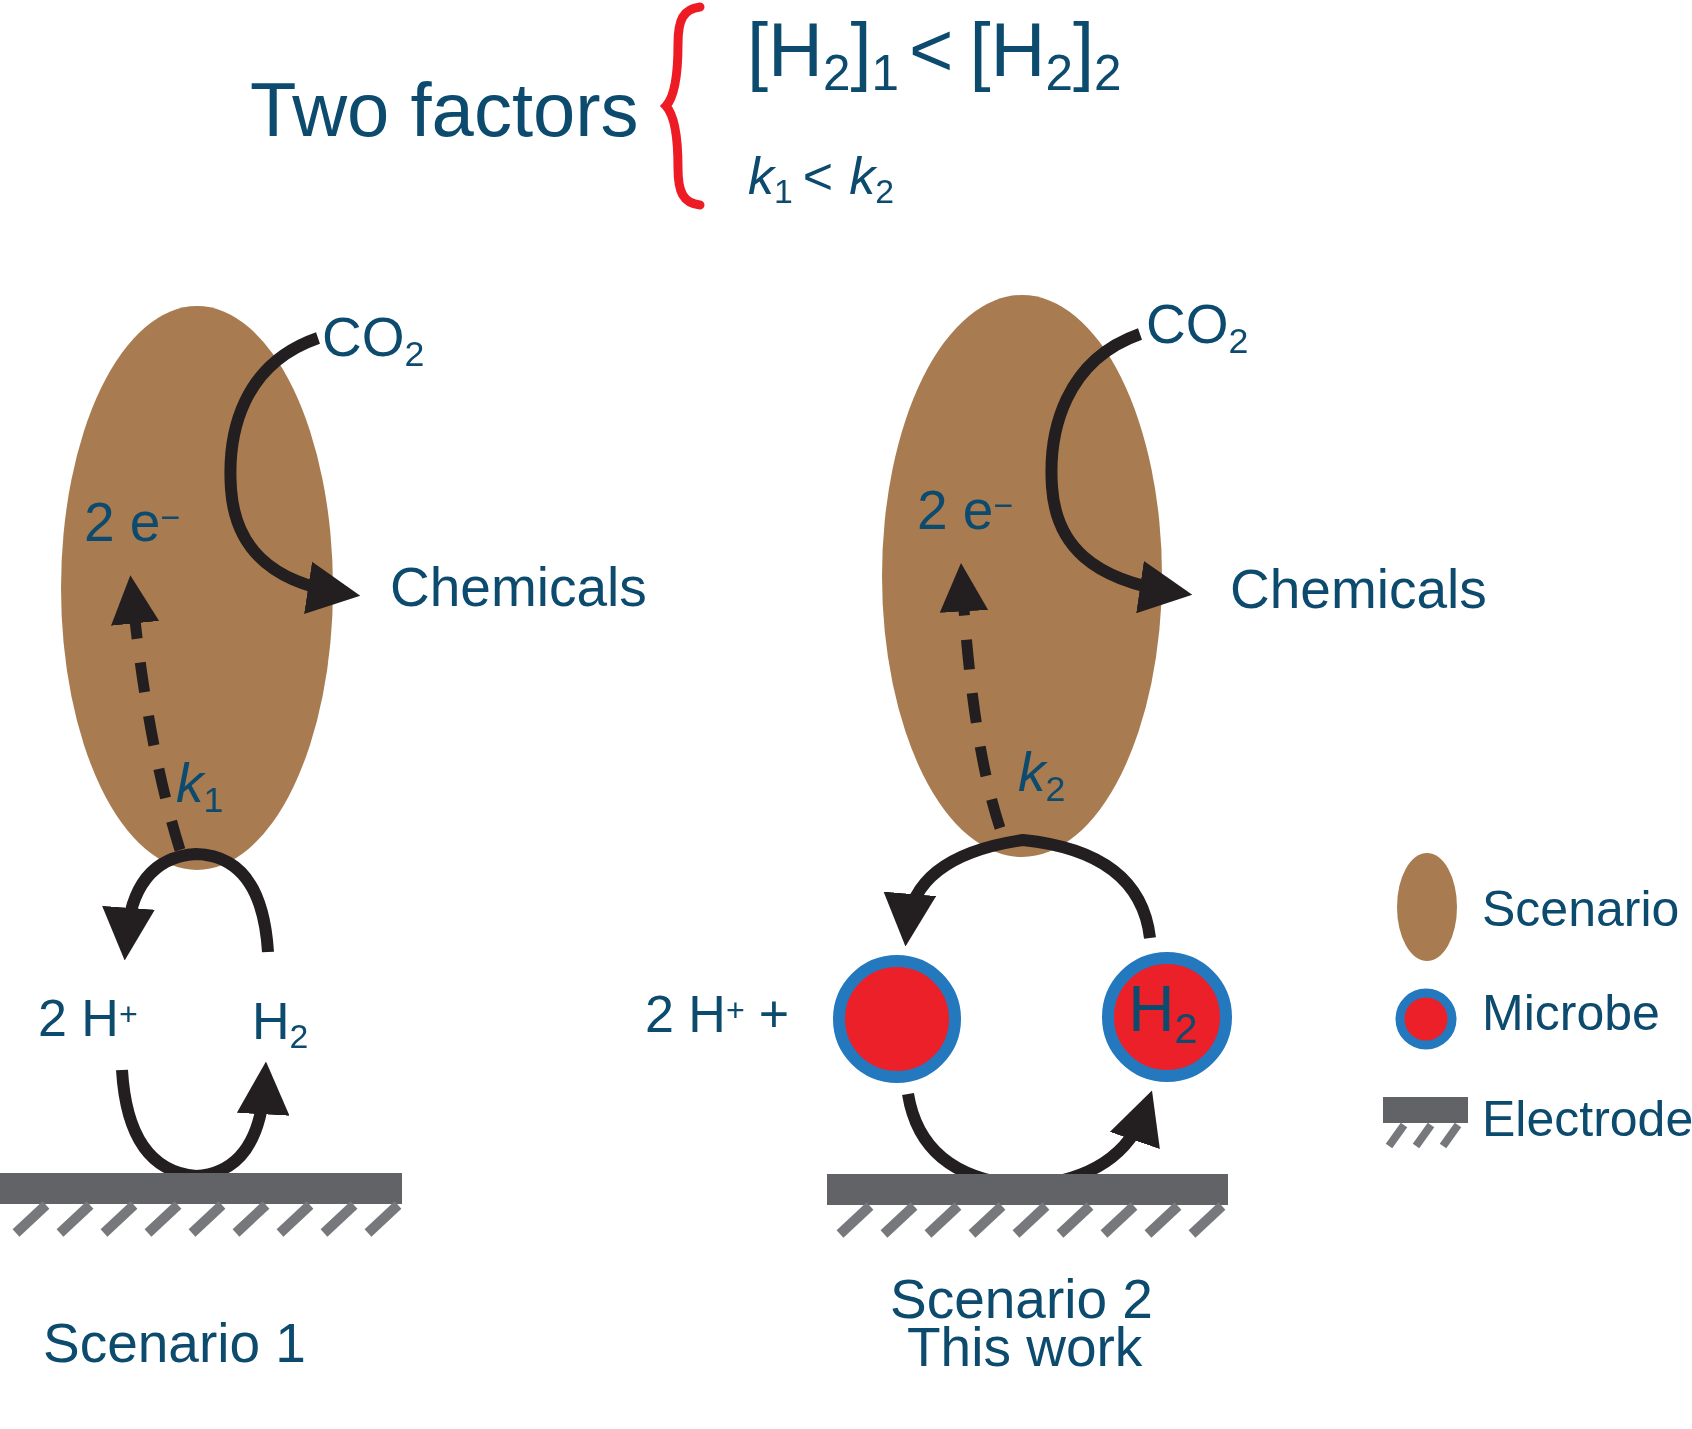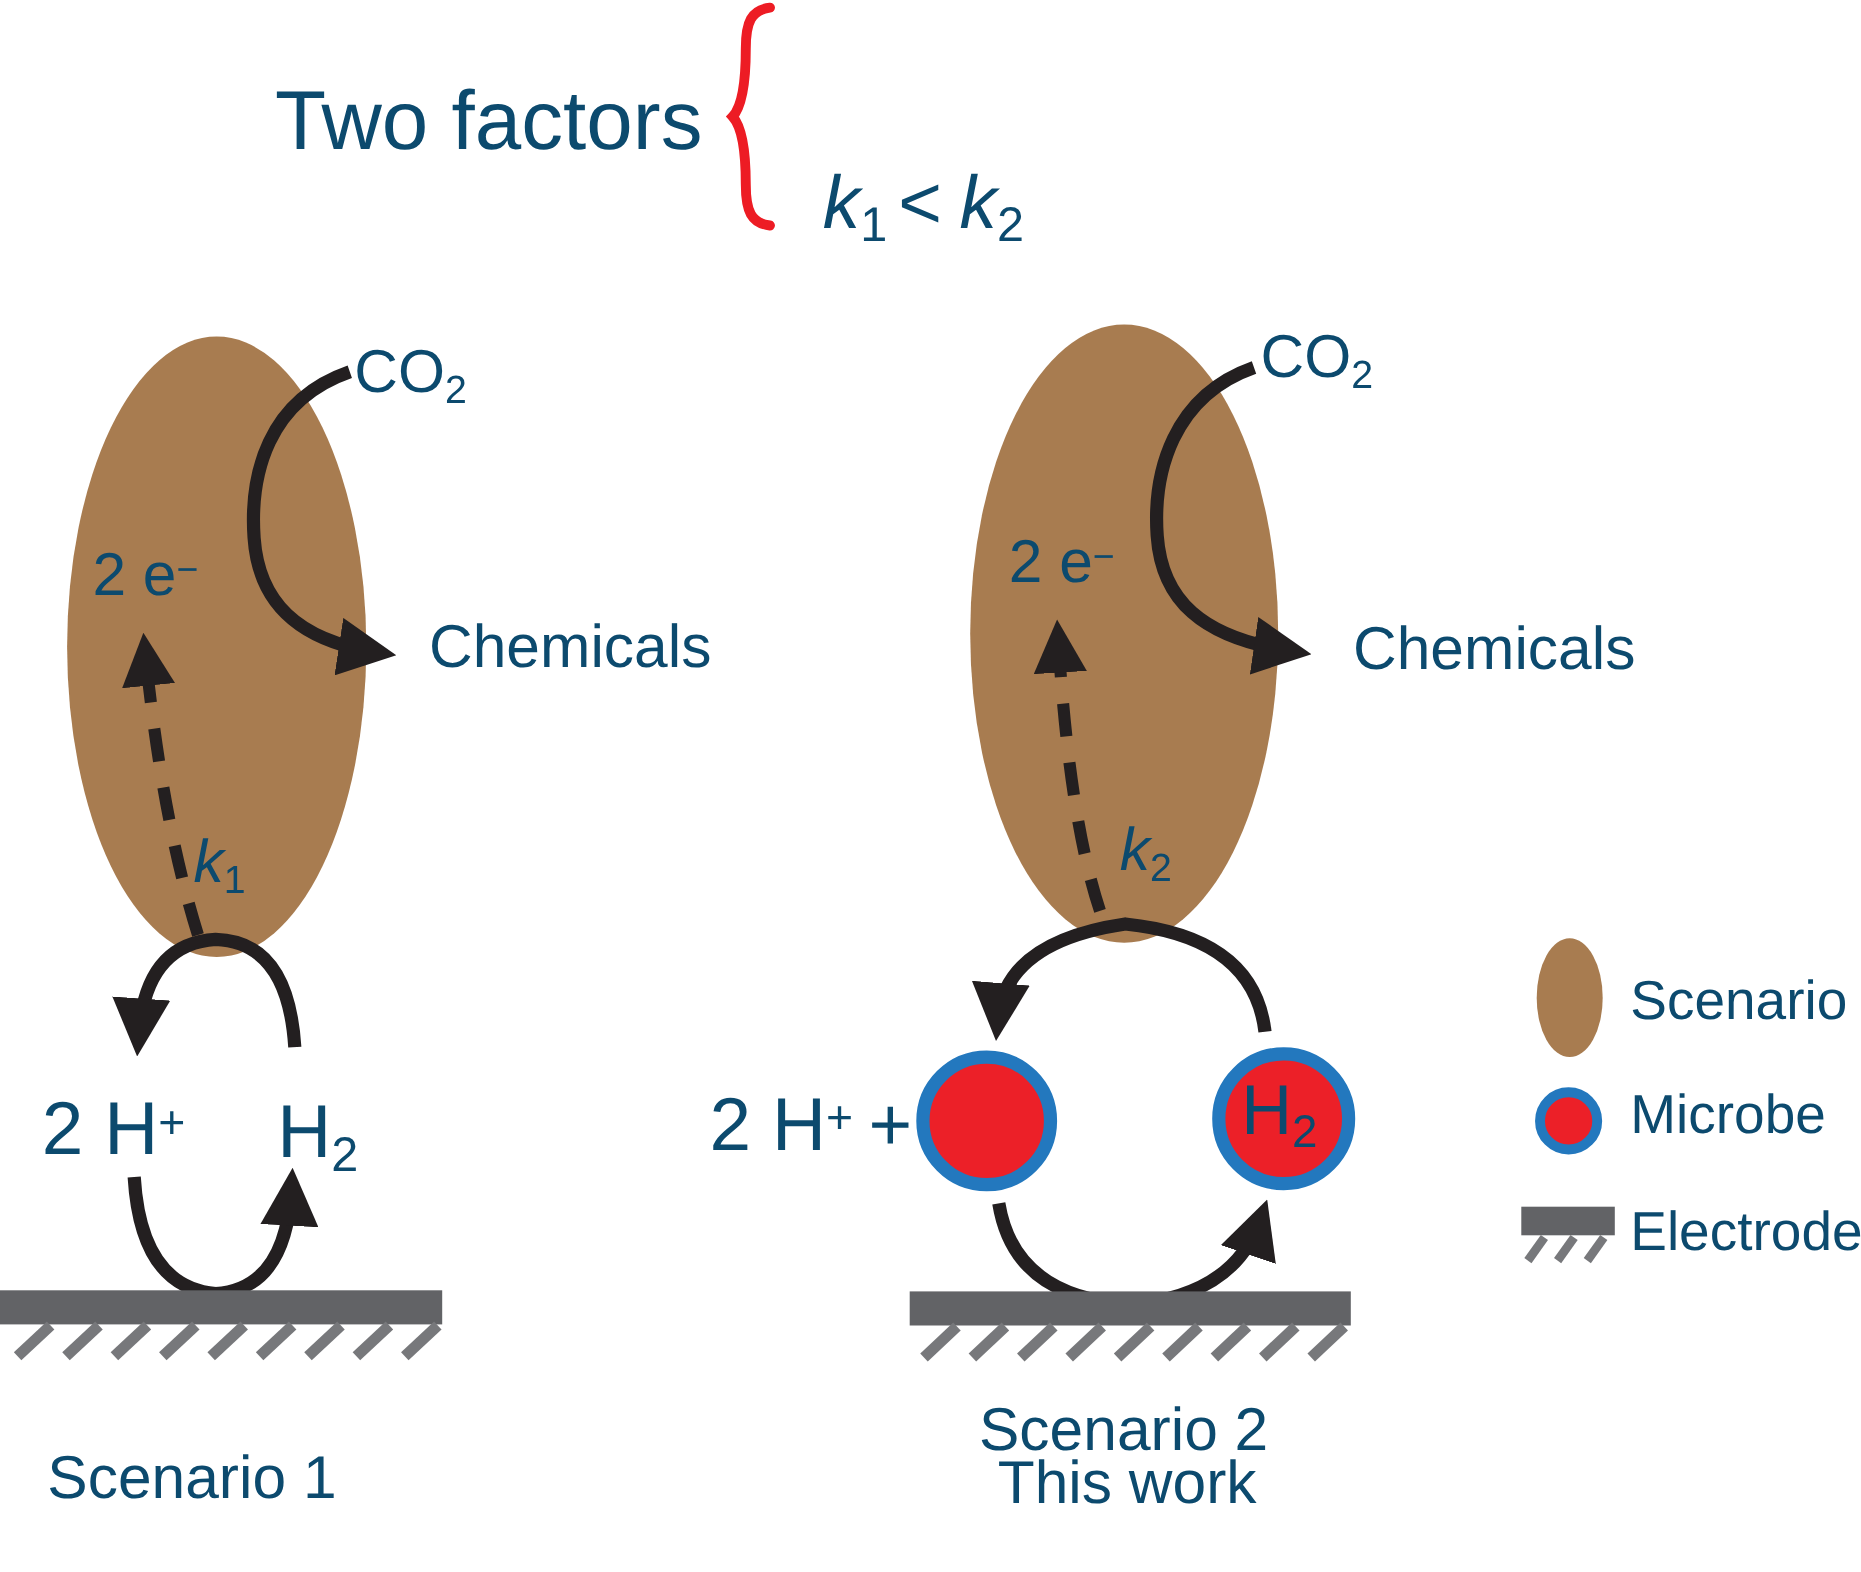"[H2]1 < [H2]2" div.t { html: none -> <div> <span>[H</span><span>2</span><span>]</span><span>1</span><span>&lt;</span><span>[H</span><span>2</span><span>]</span><span>2</span> </div> }
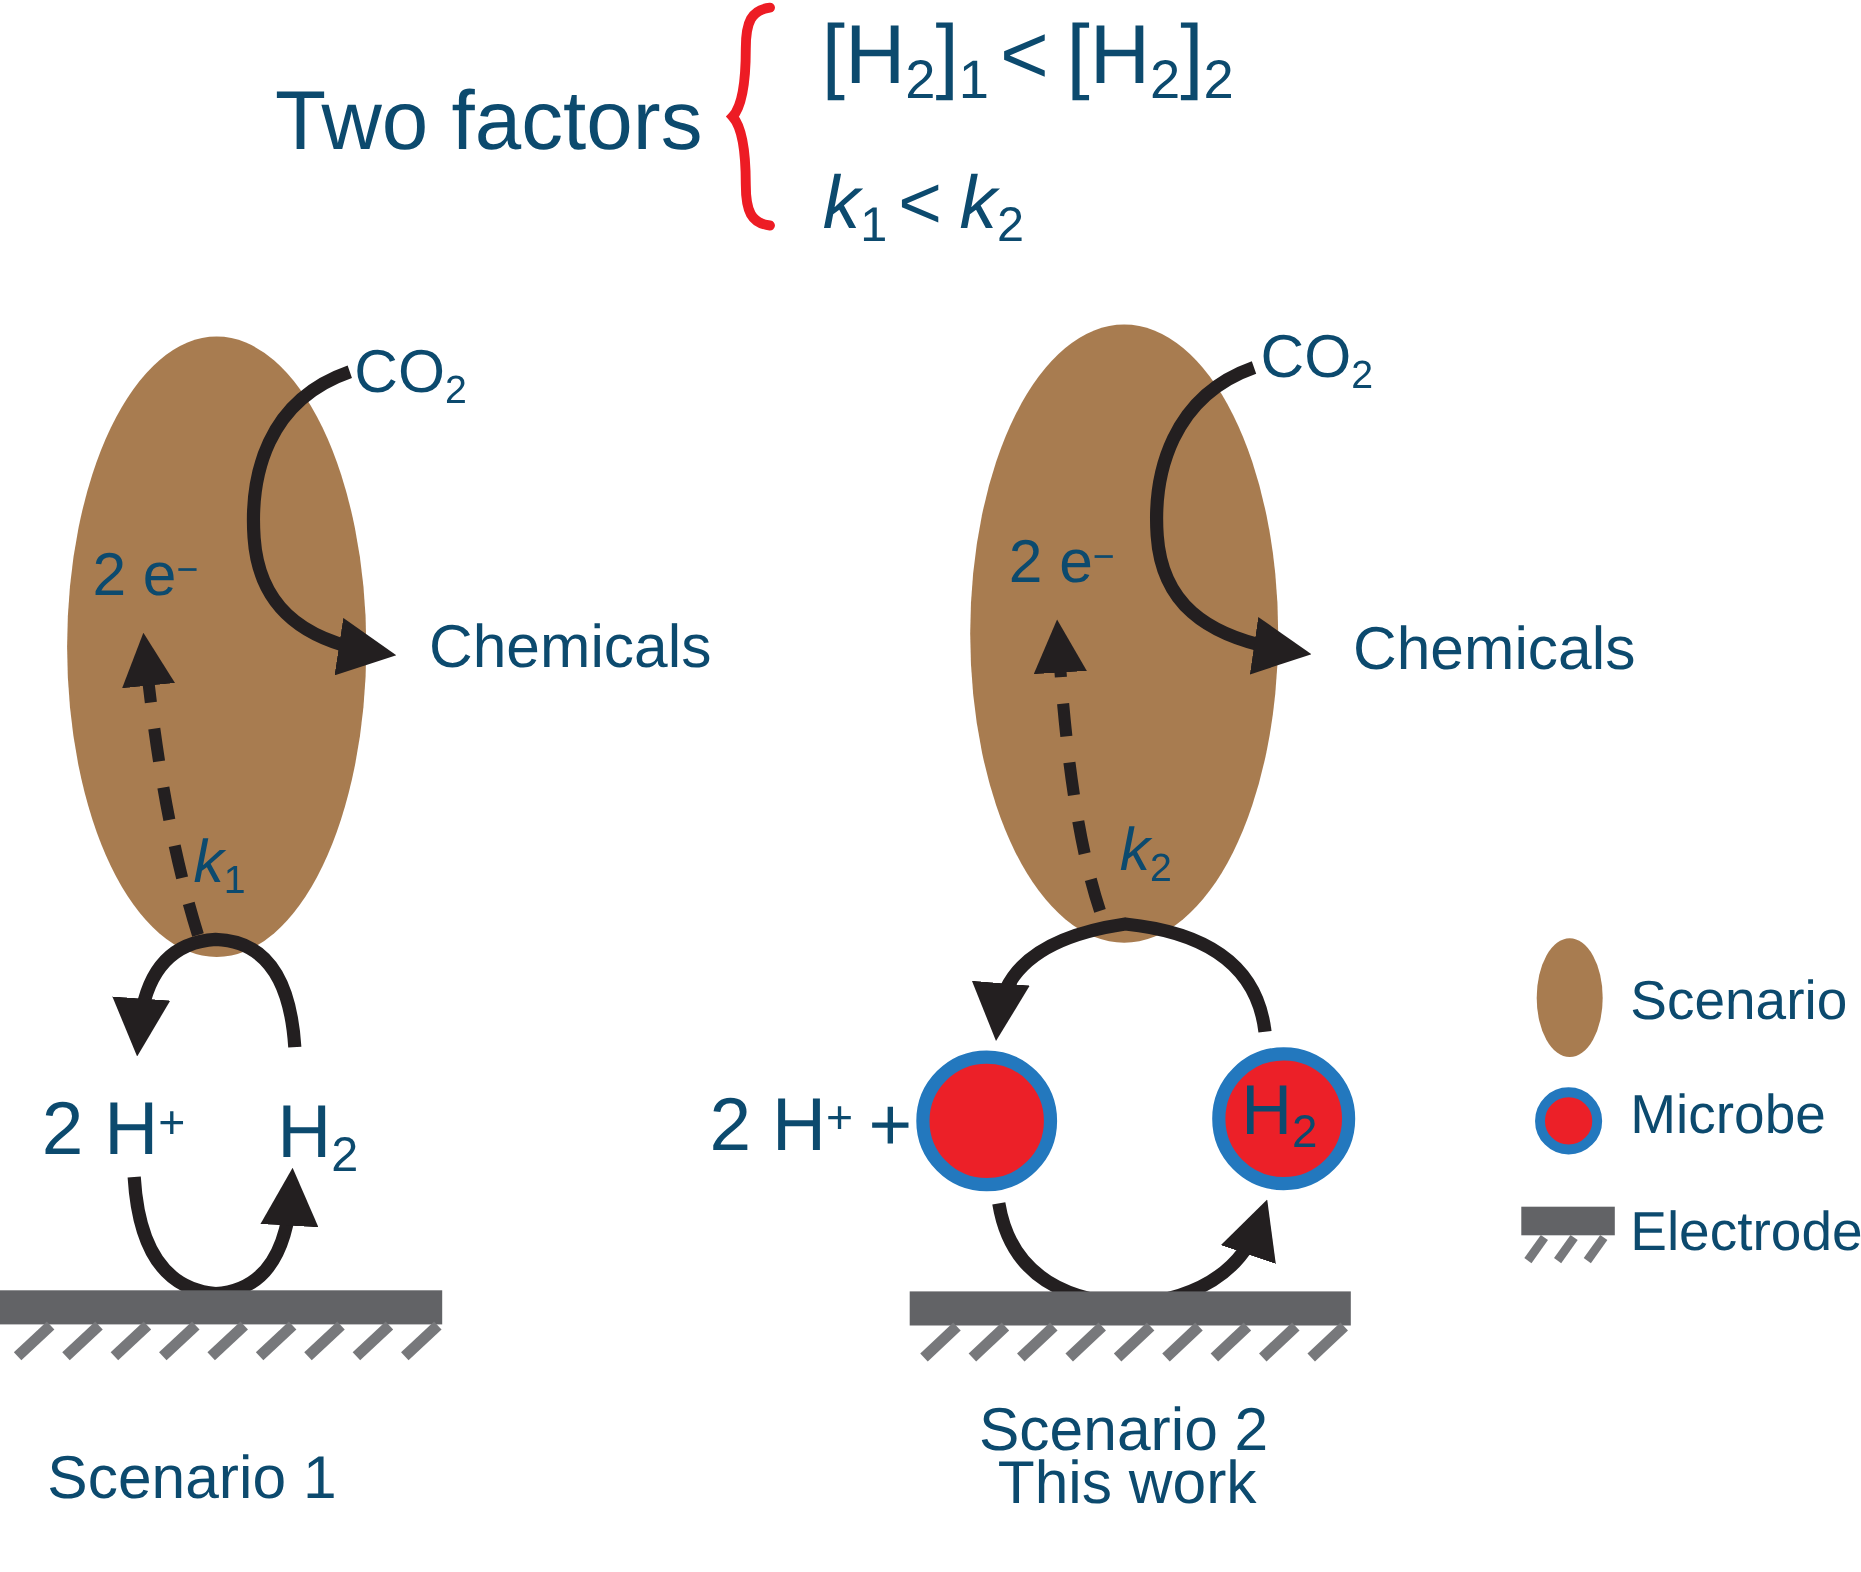"k1 < k2" .f68 { font-size: 68px -> 52px }
